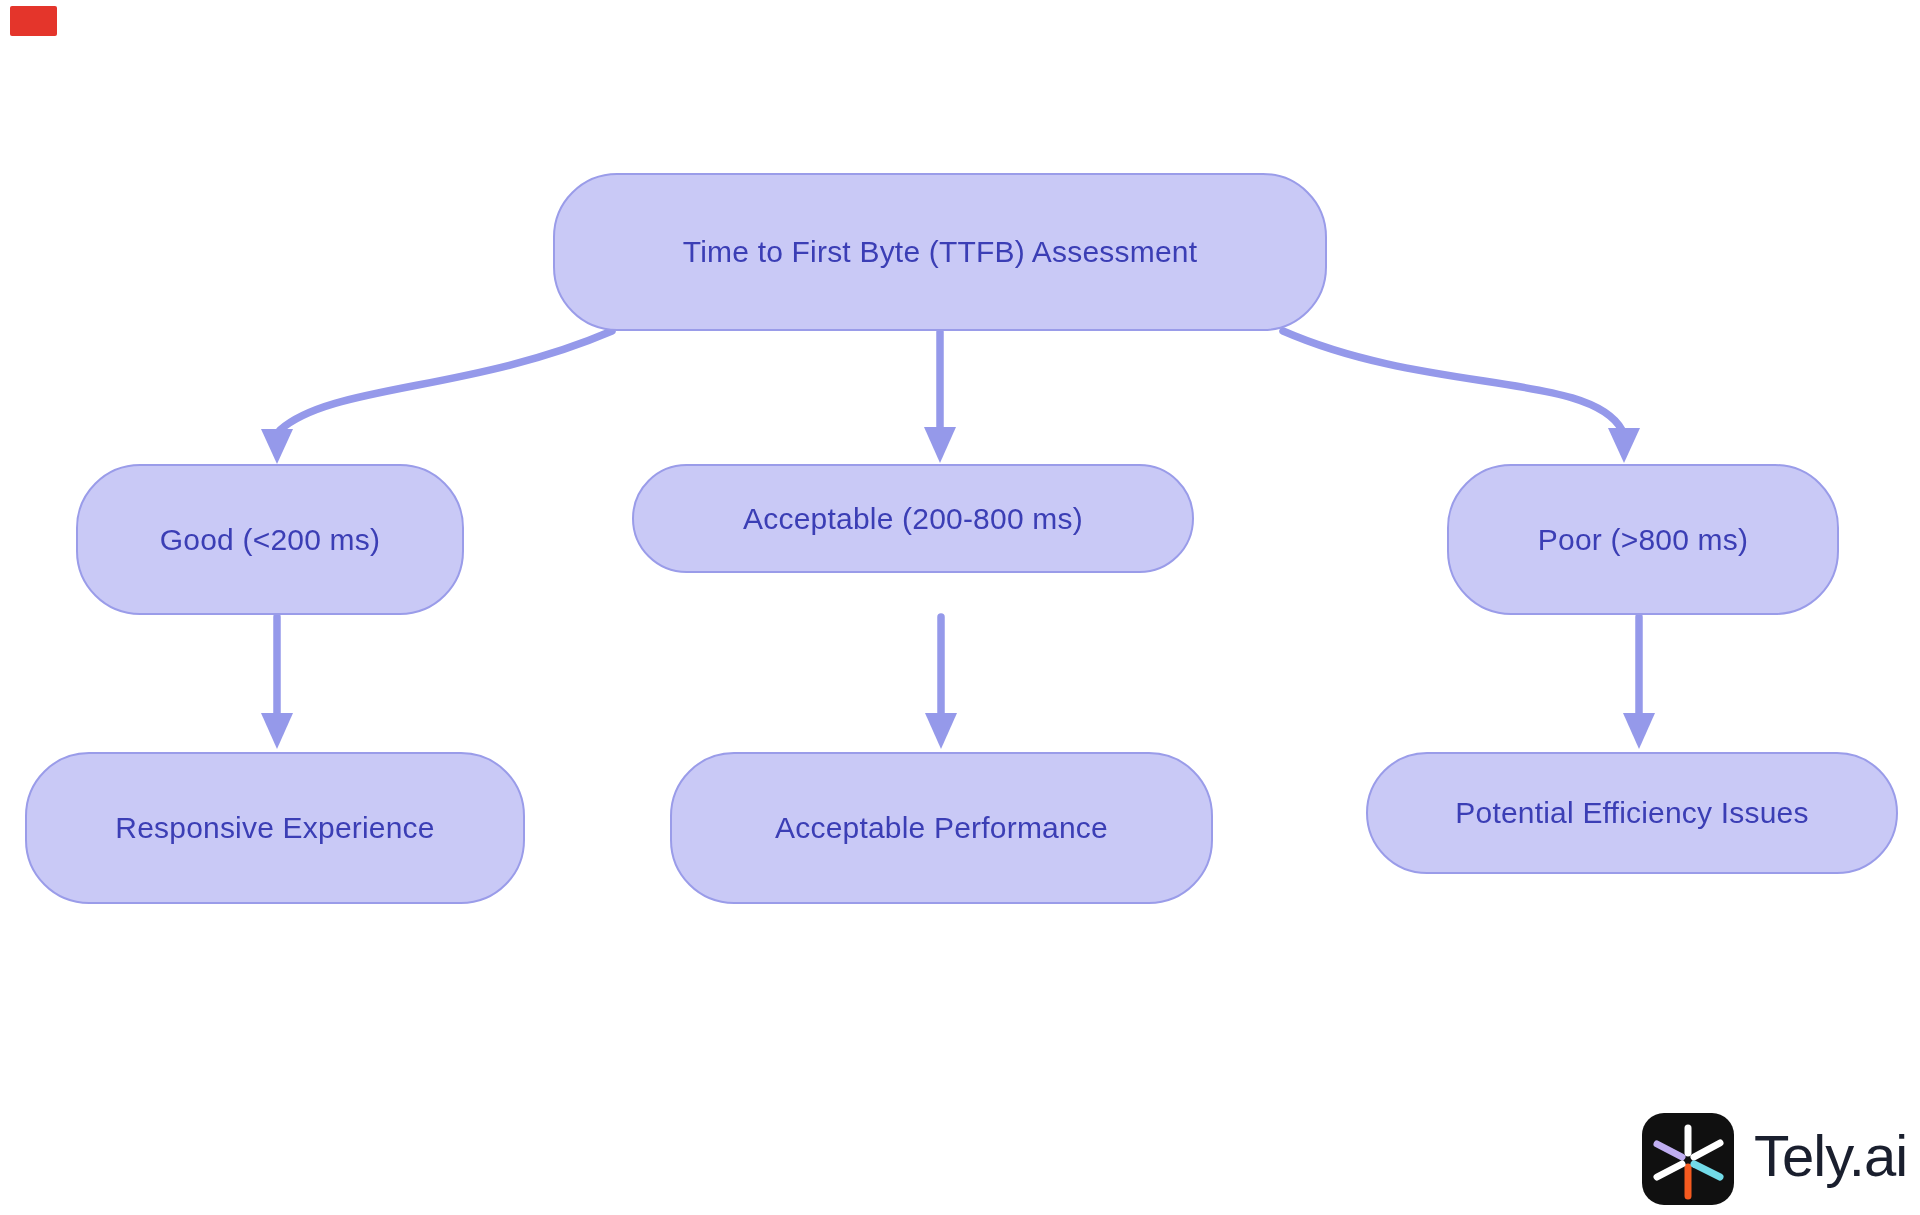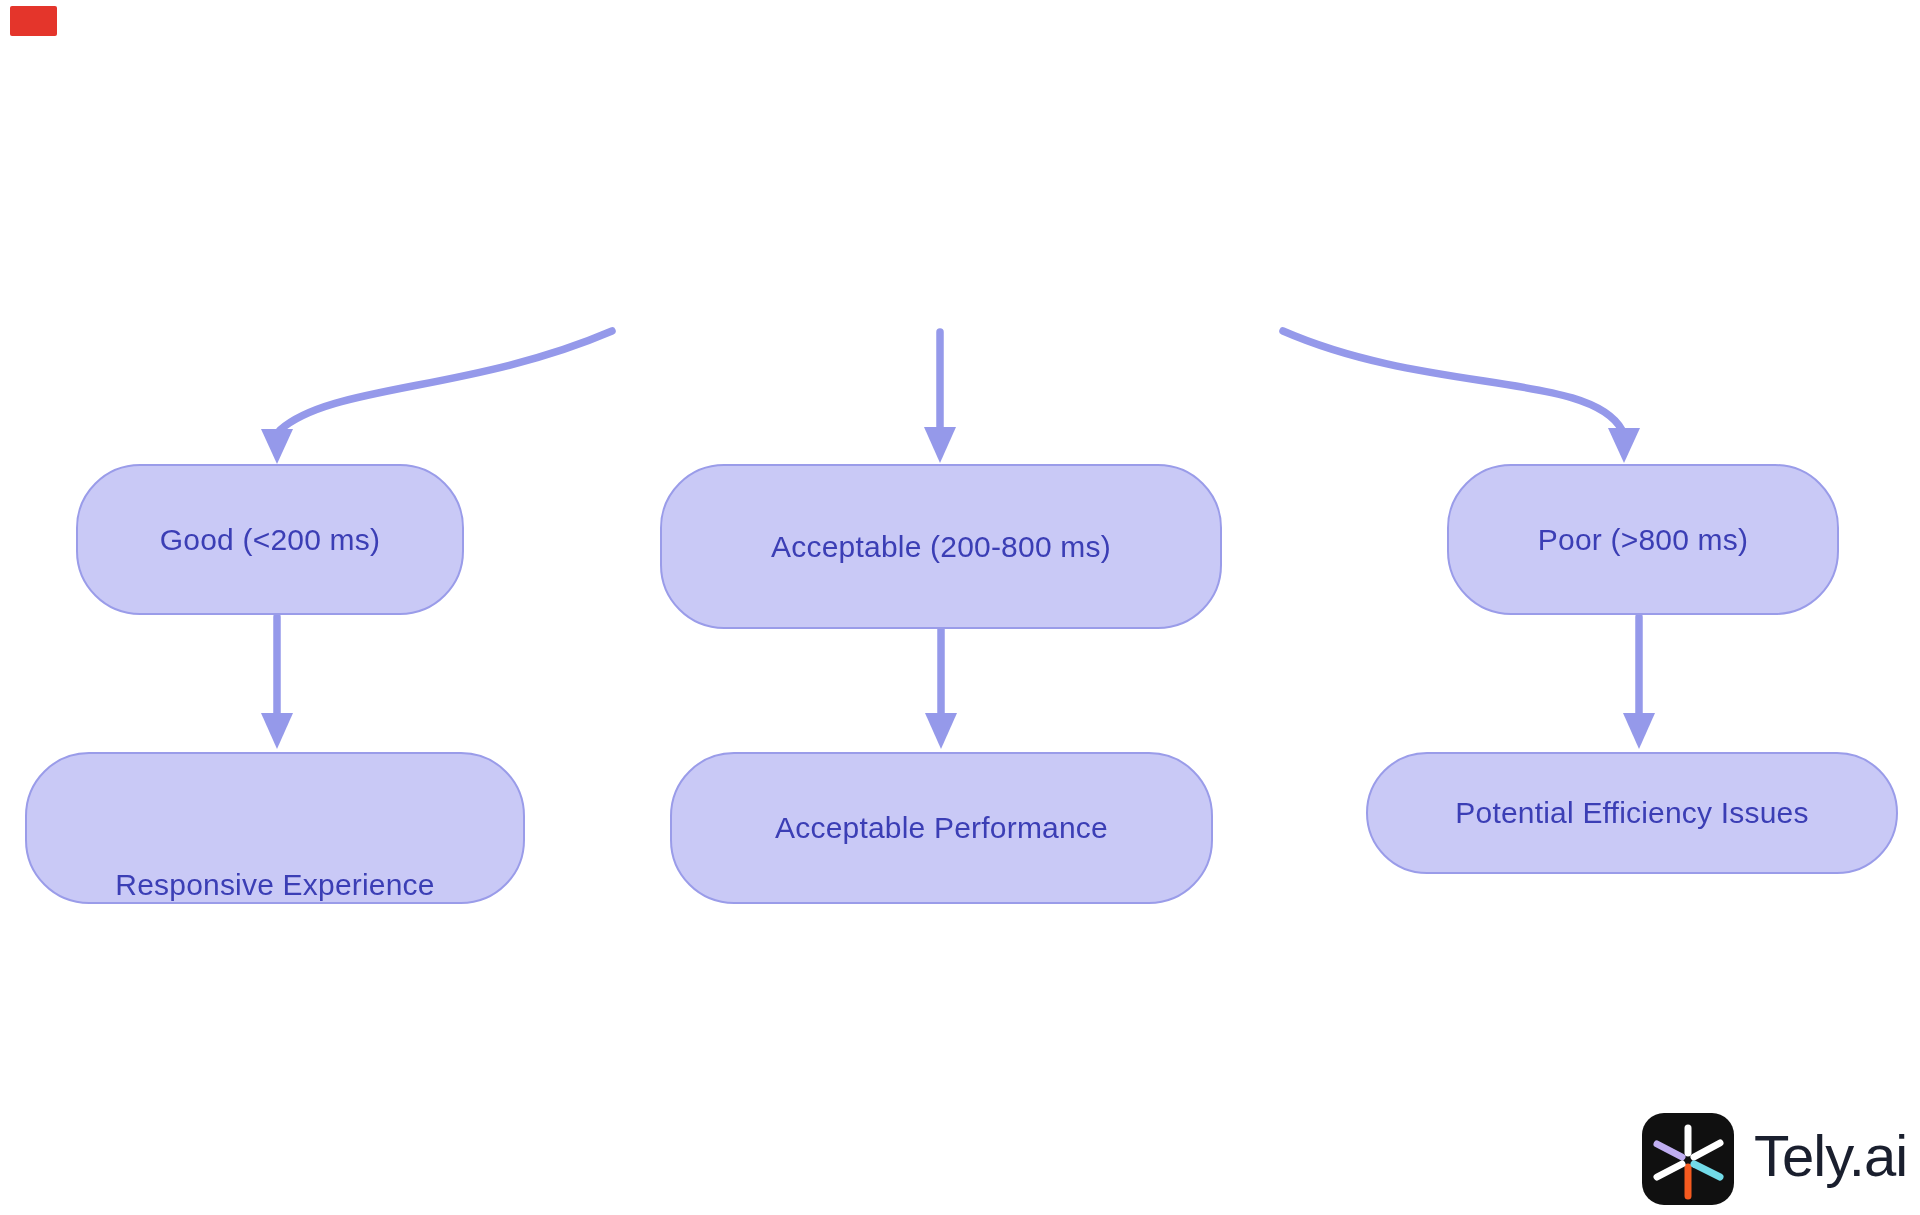"Time to First Byte (TTFB)" div.node { html: none -> <div> <span>Time to First Byte (TTFB) Assessment</span> </div> }
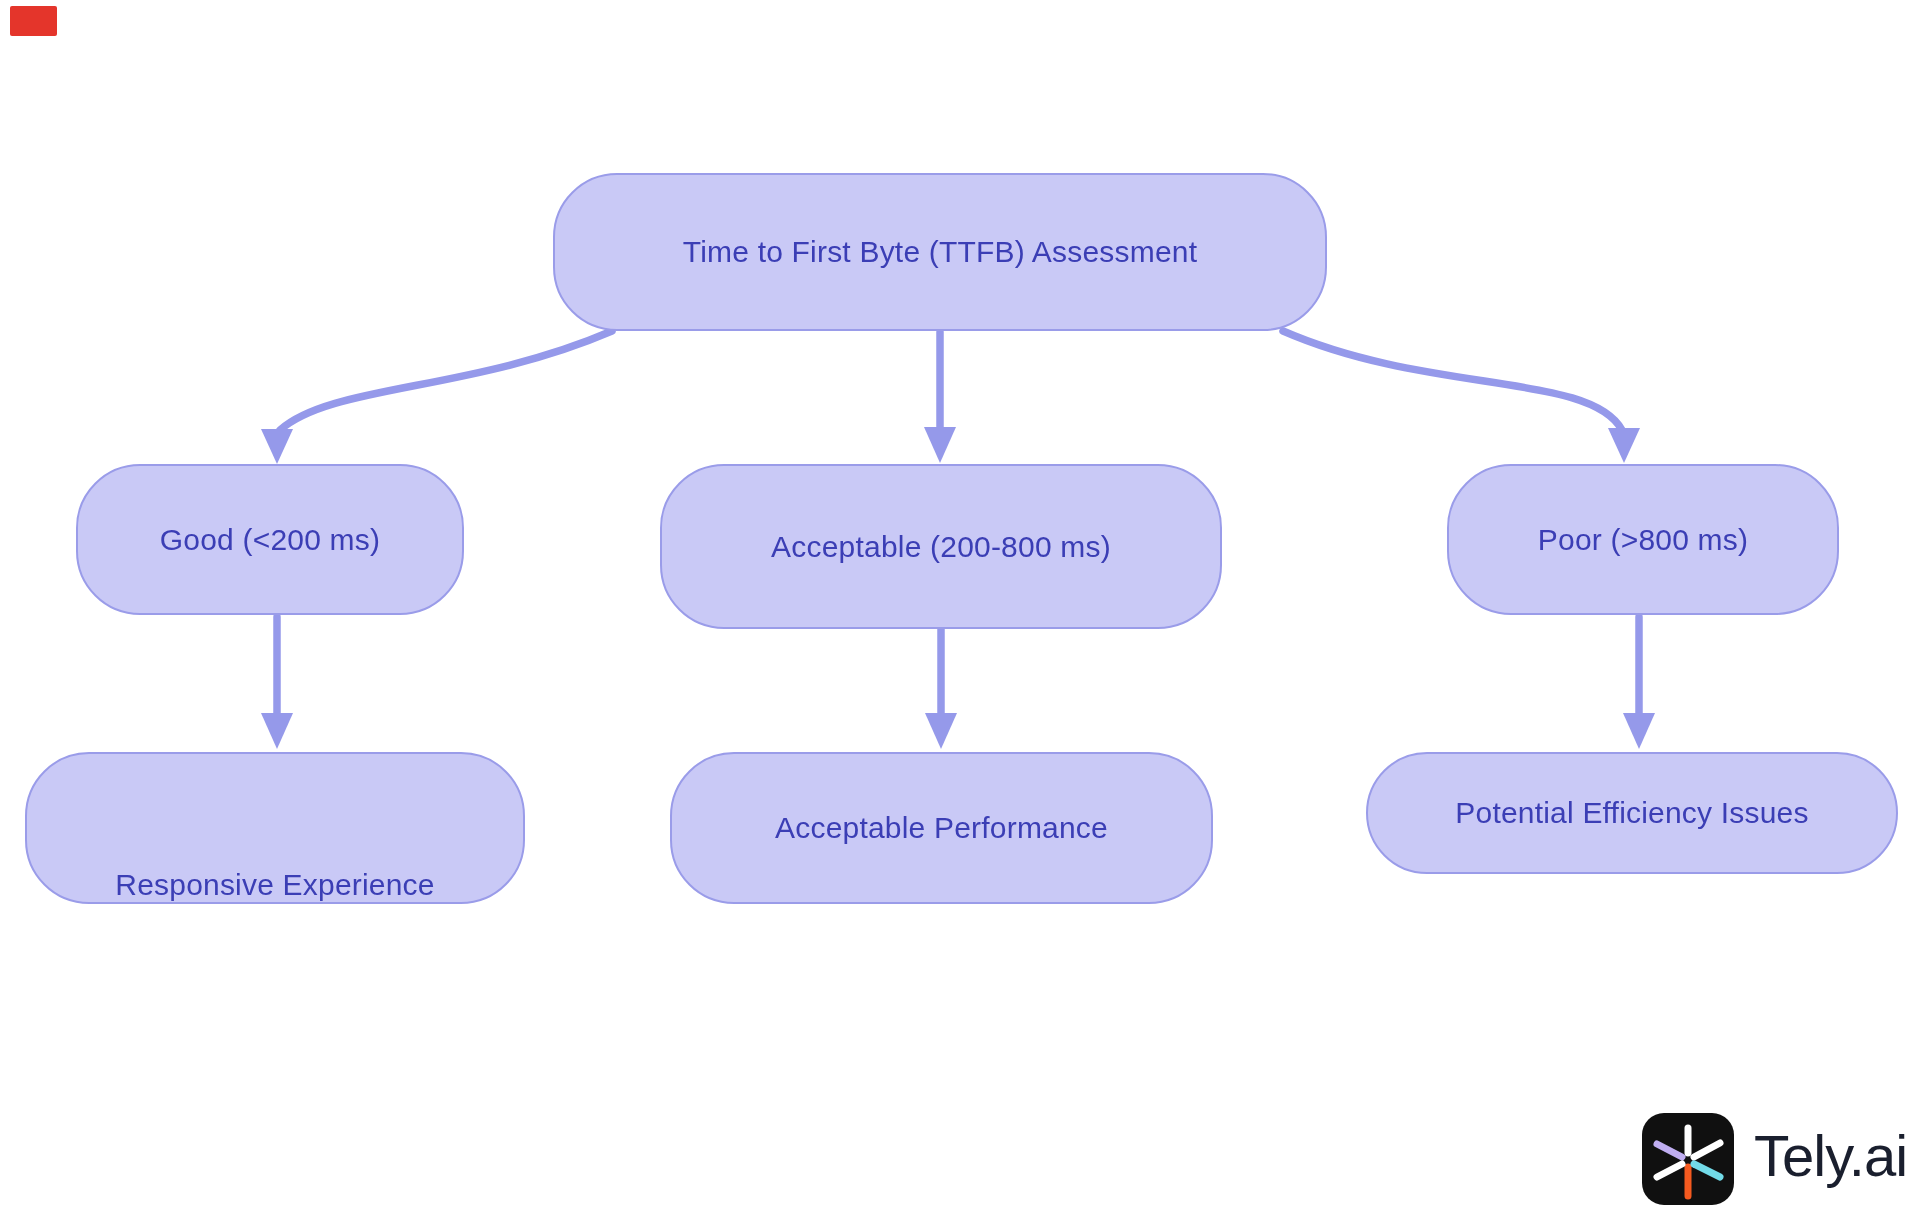"Acceptable (200-800 ms)" div.node { height: 165px -> 109px; left: 660px -> 632px }
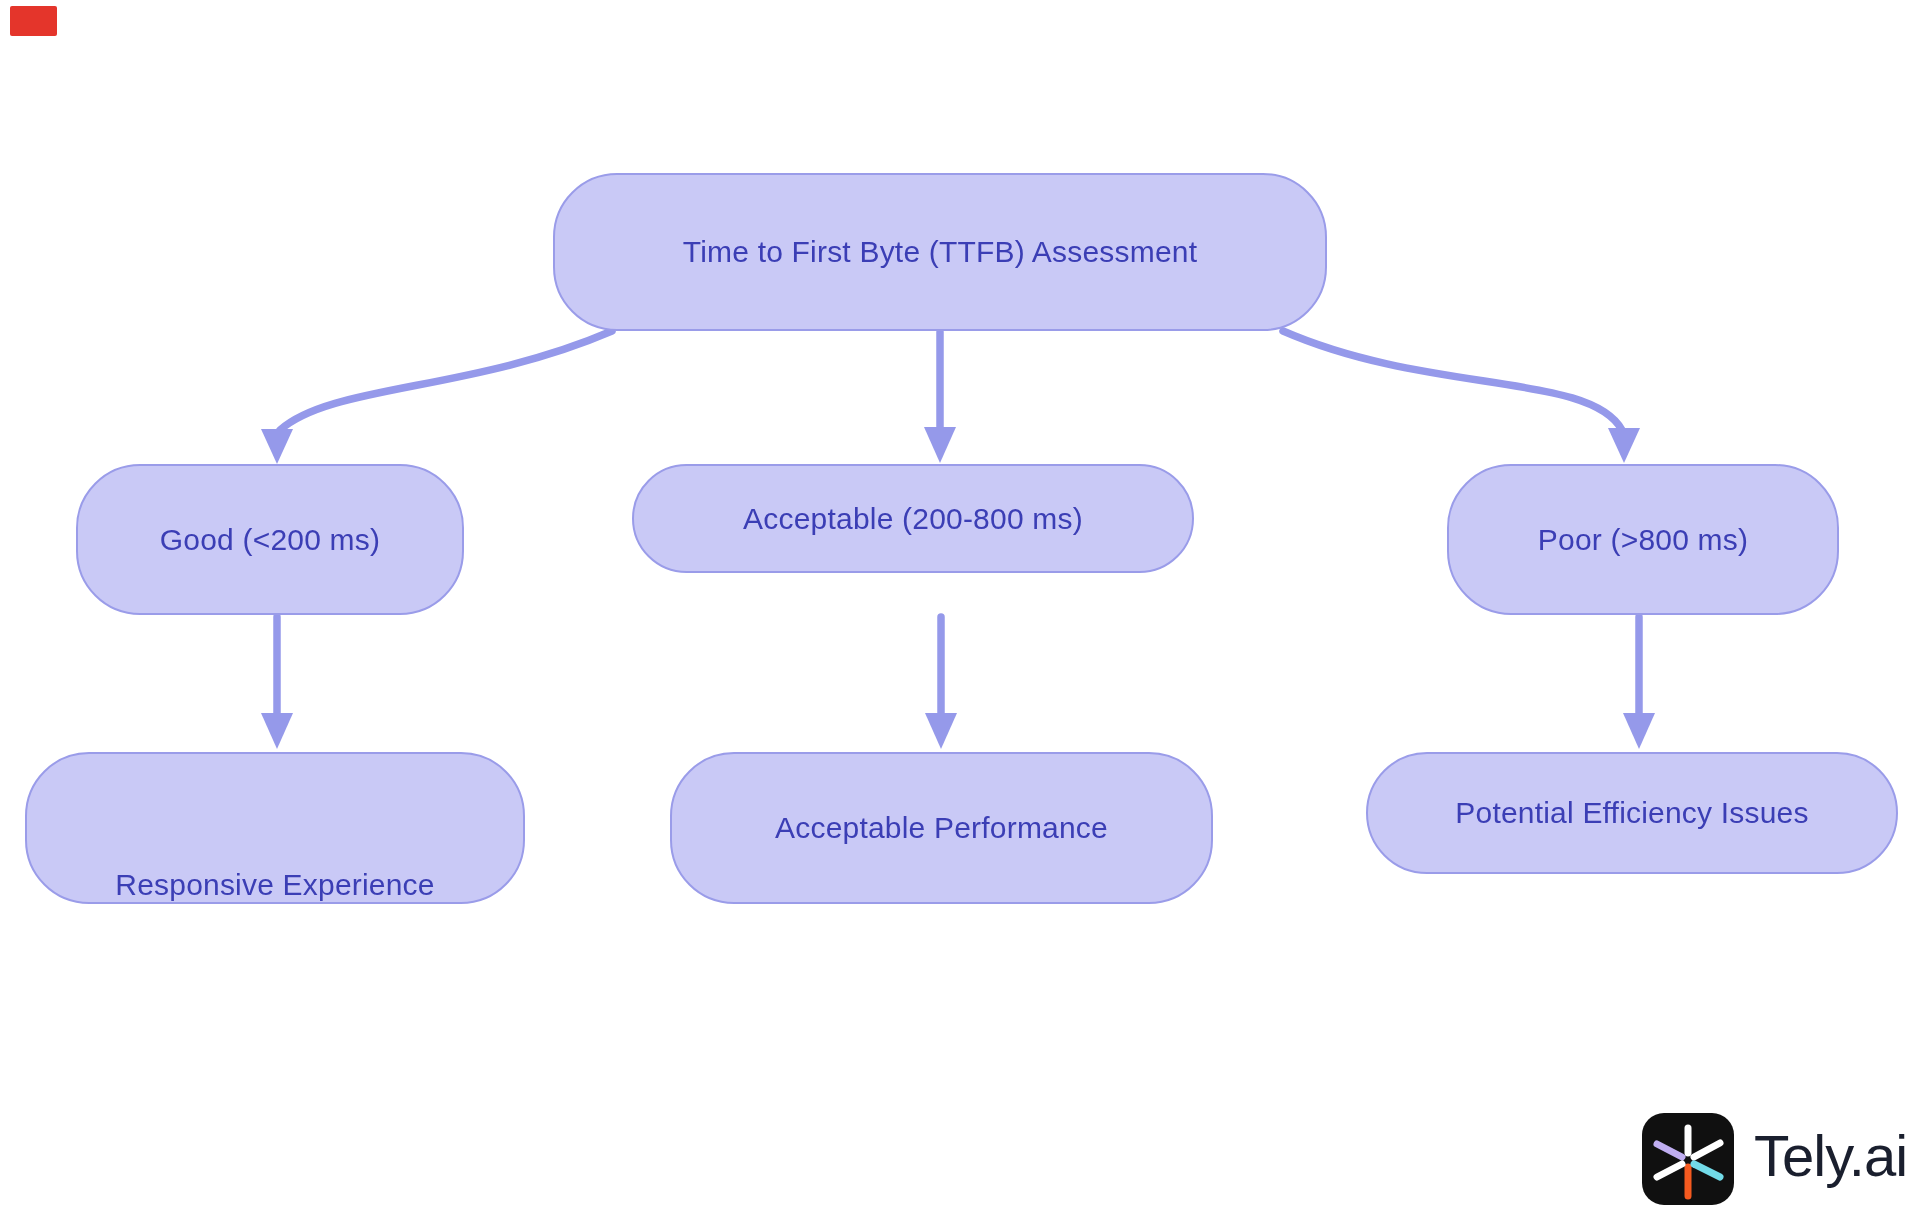"Responsive Experience" div.node { align-items: flex-end -> none }
